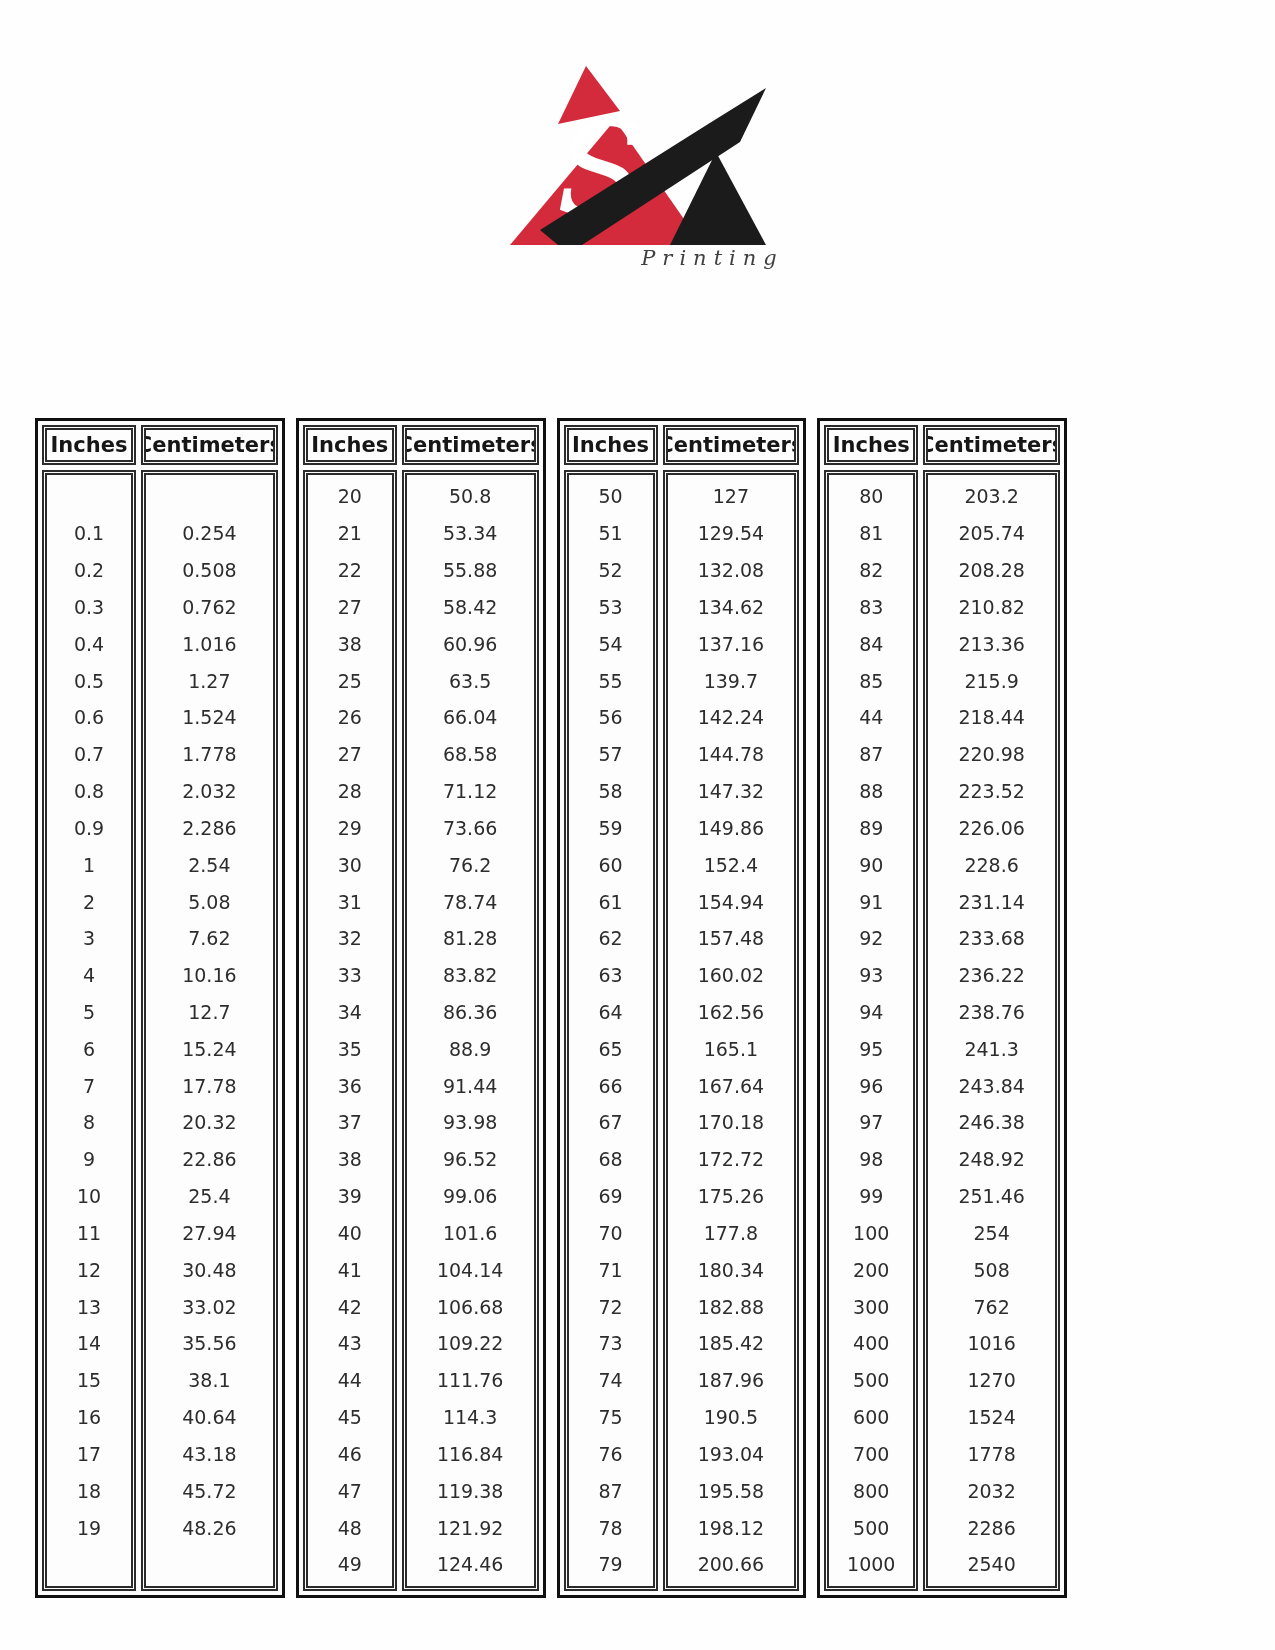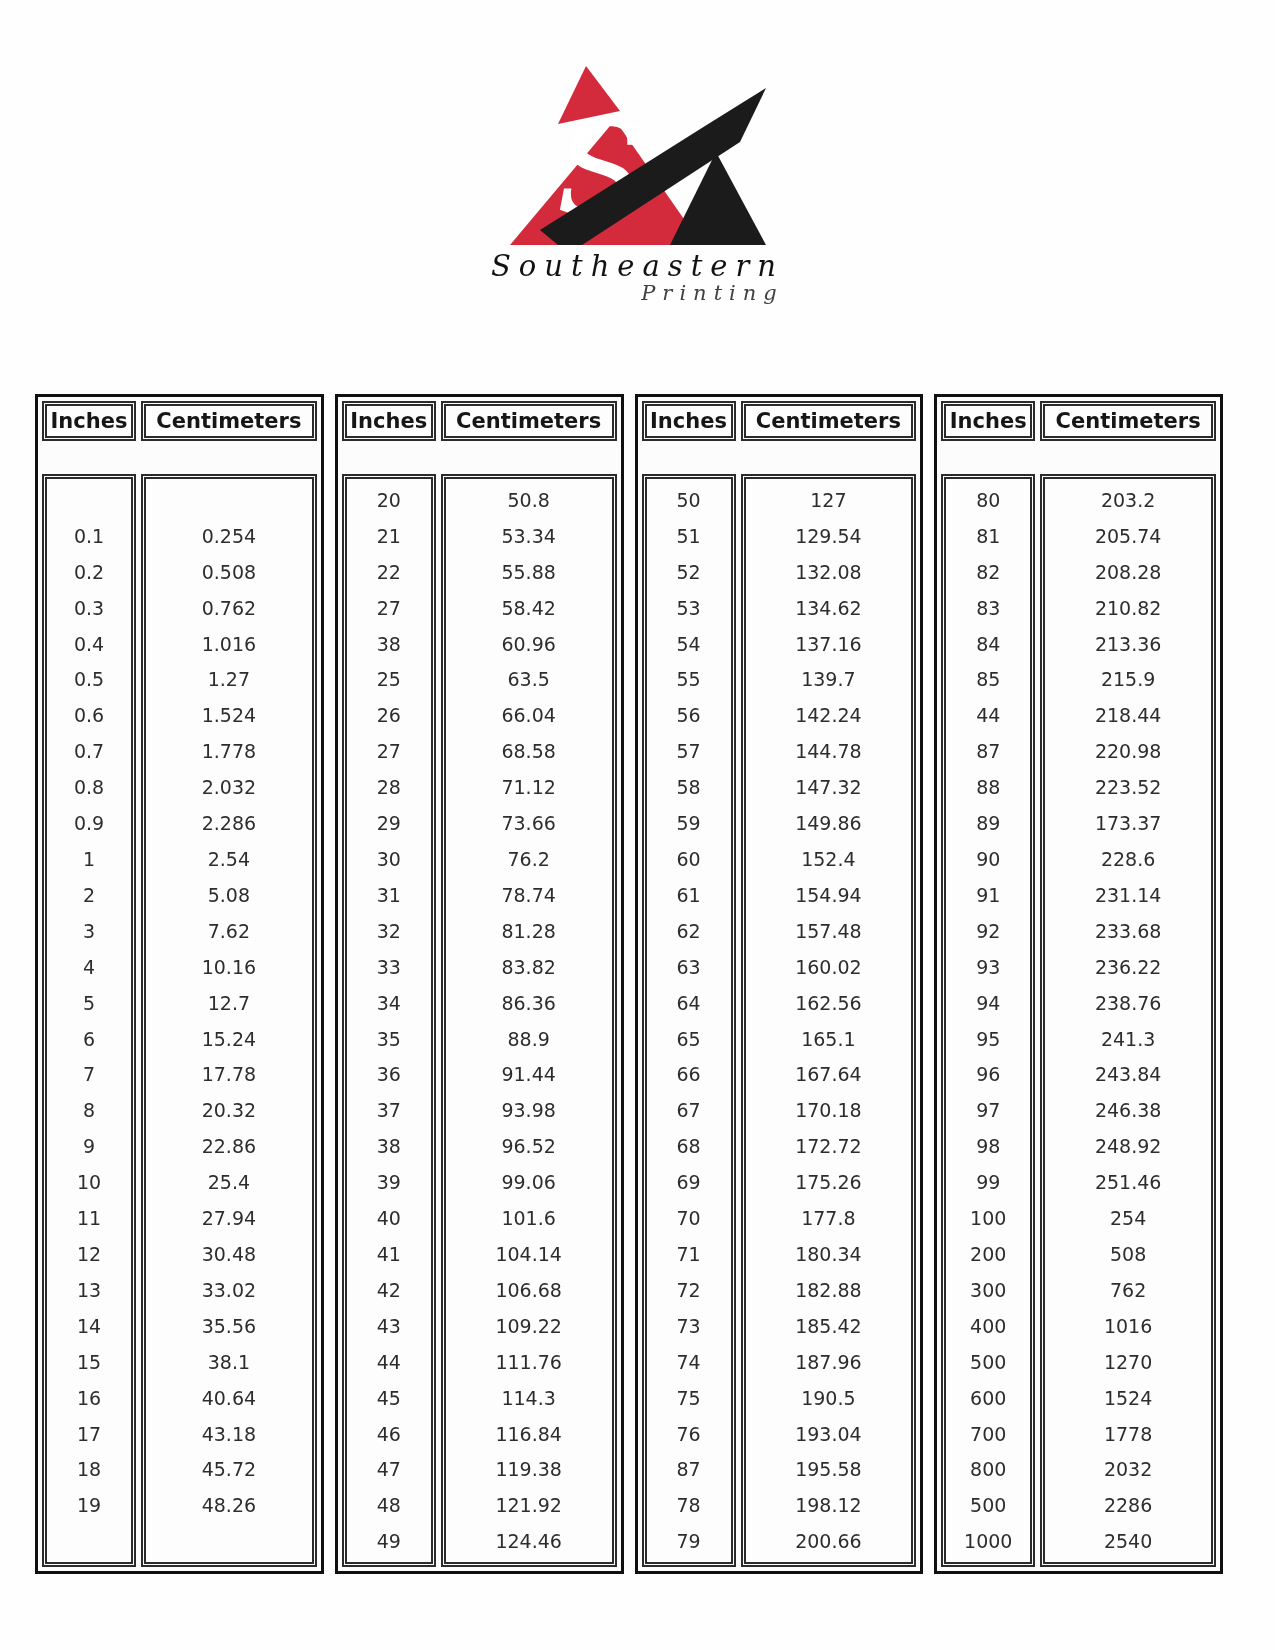"Southeastern" div.logo-company { html: <div>Southeastern</div> -> none }
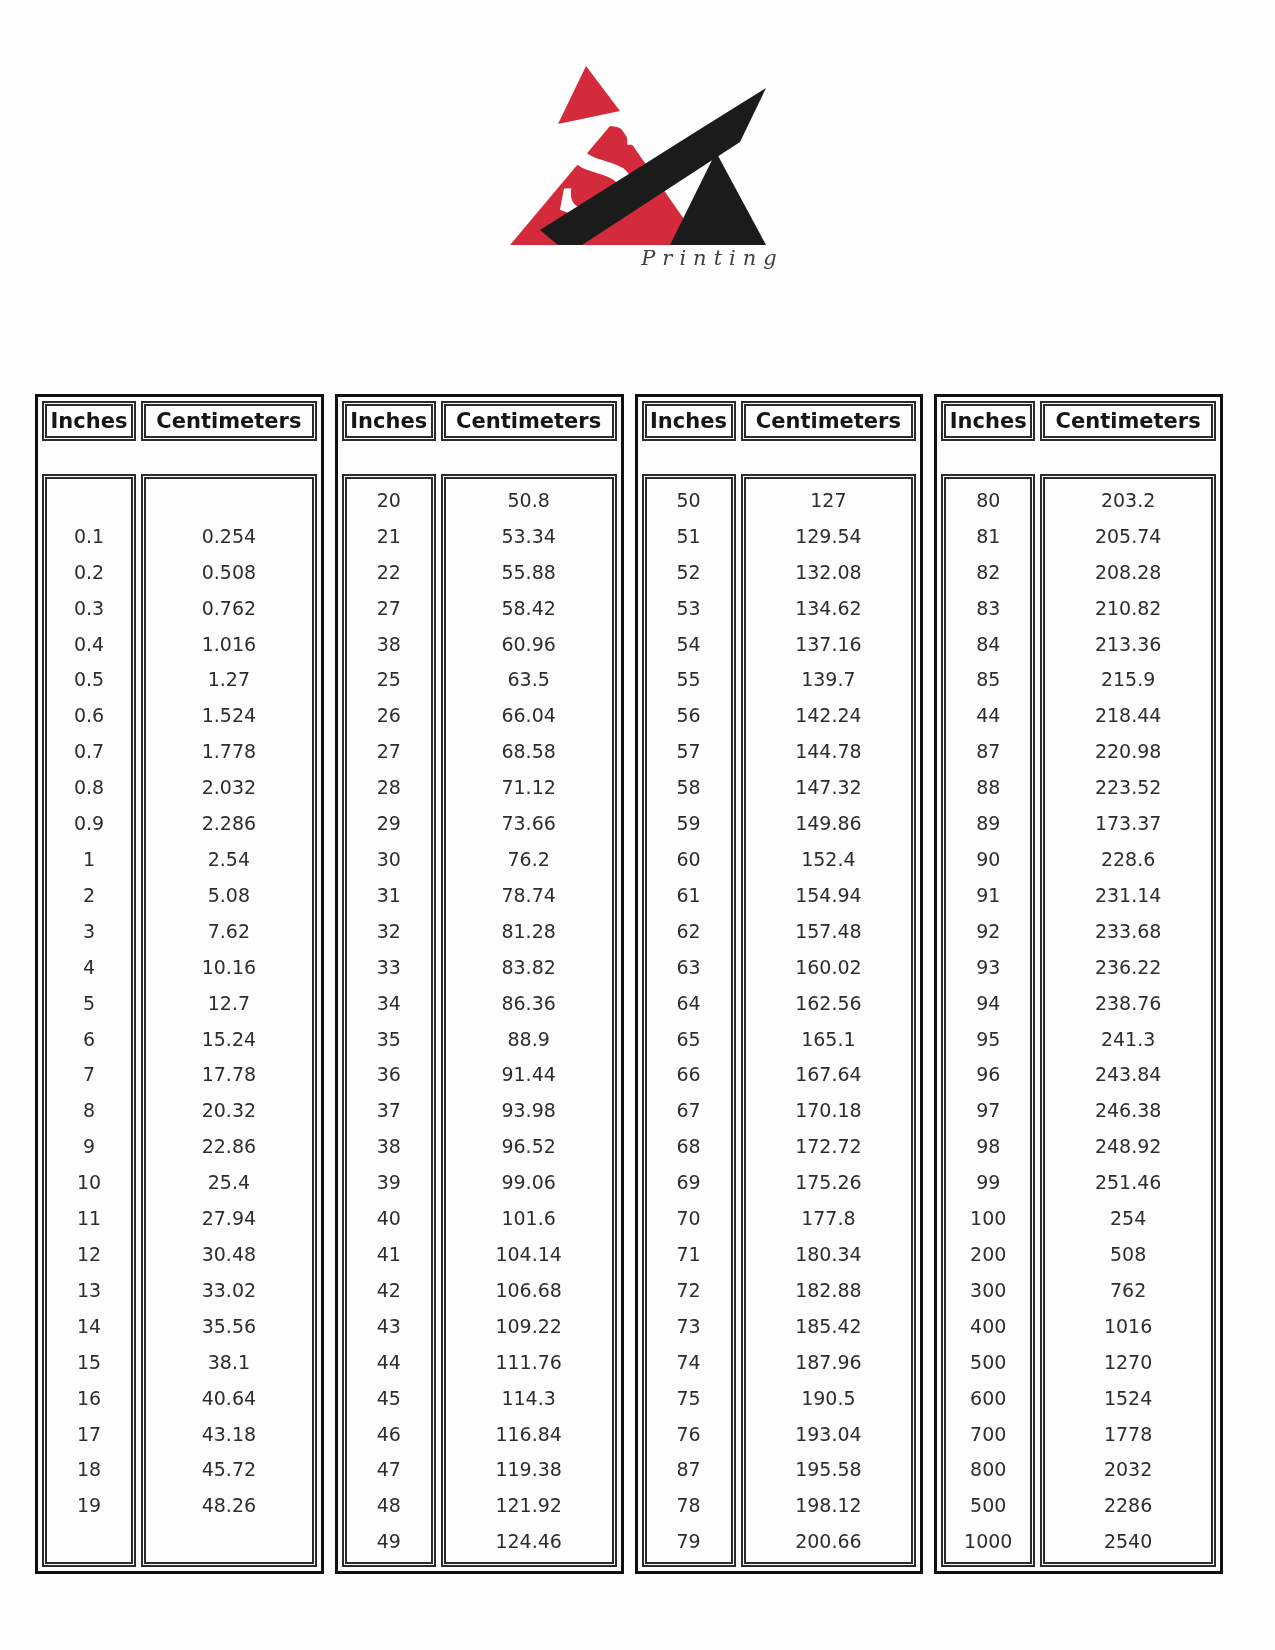"Inches" .tables { top: 394px -> 418px; width: 1188px -> 1032px }
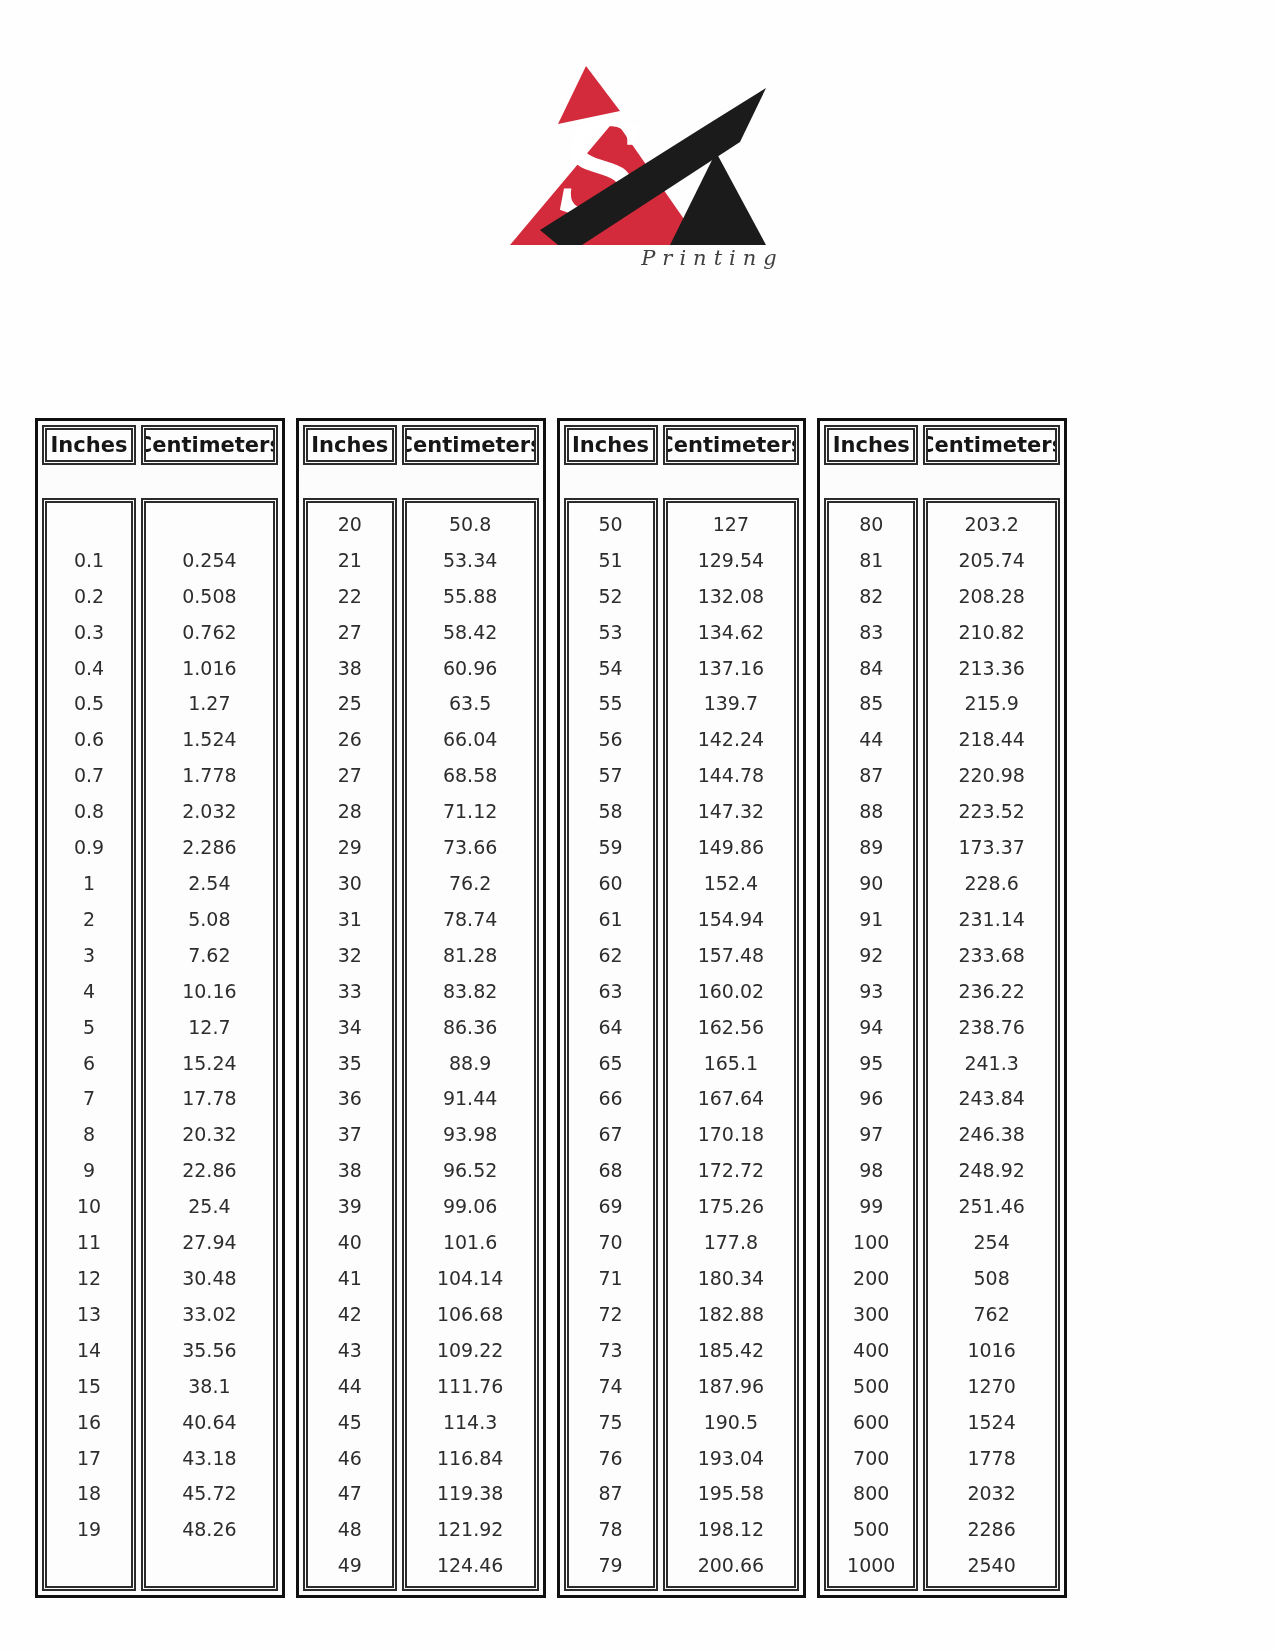"20" .col { margin-top: 28px -> none }
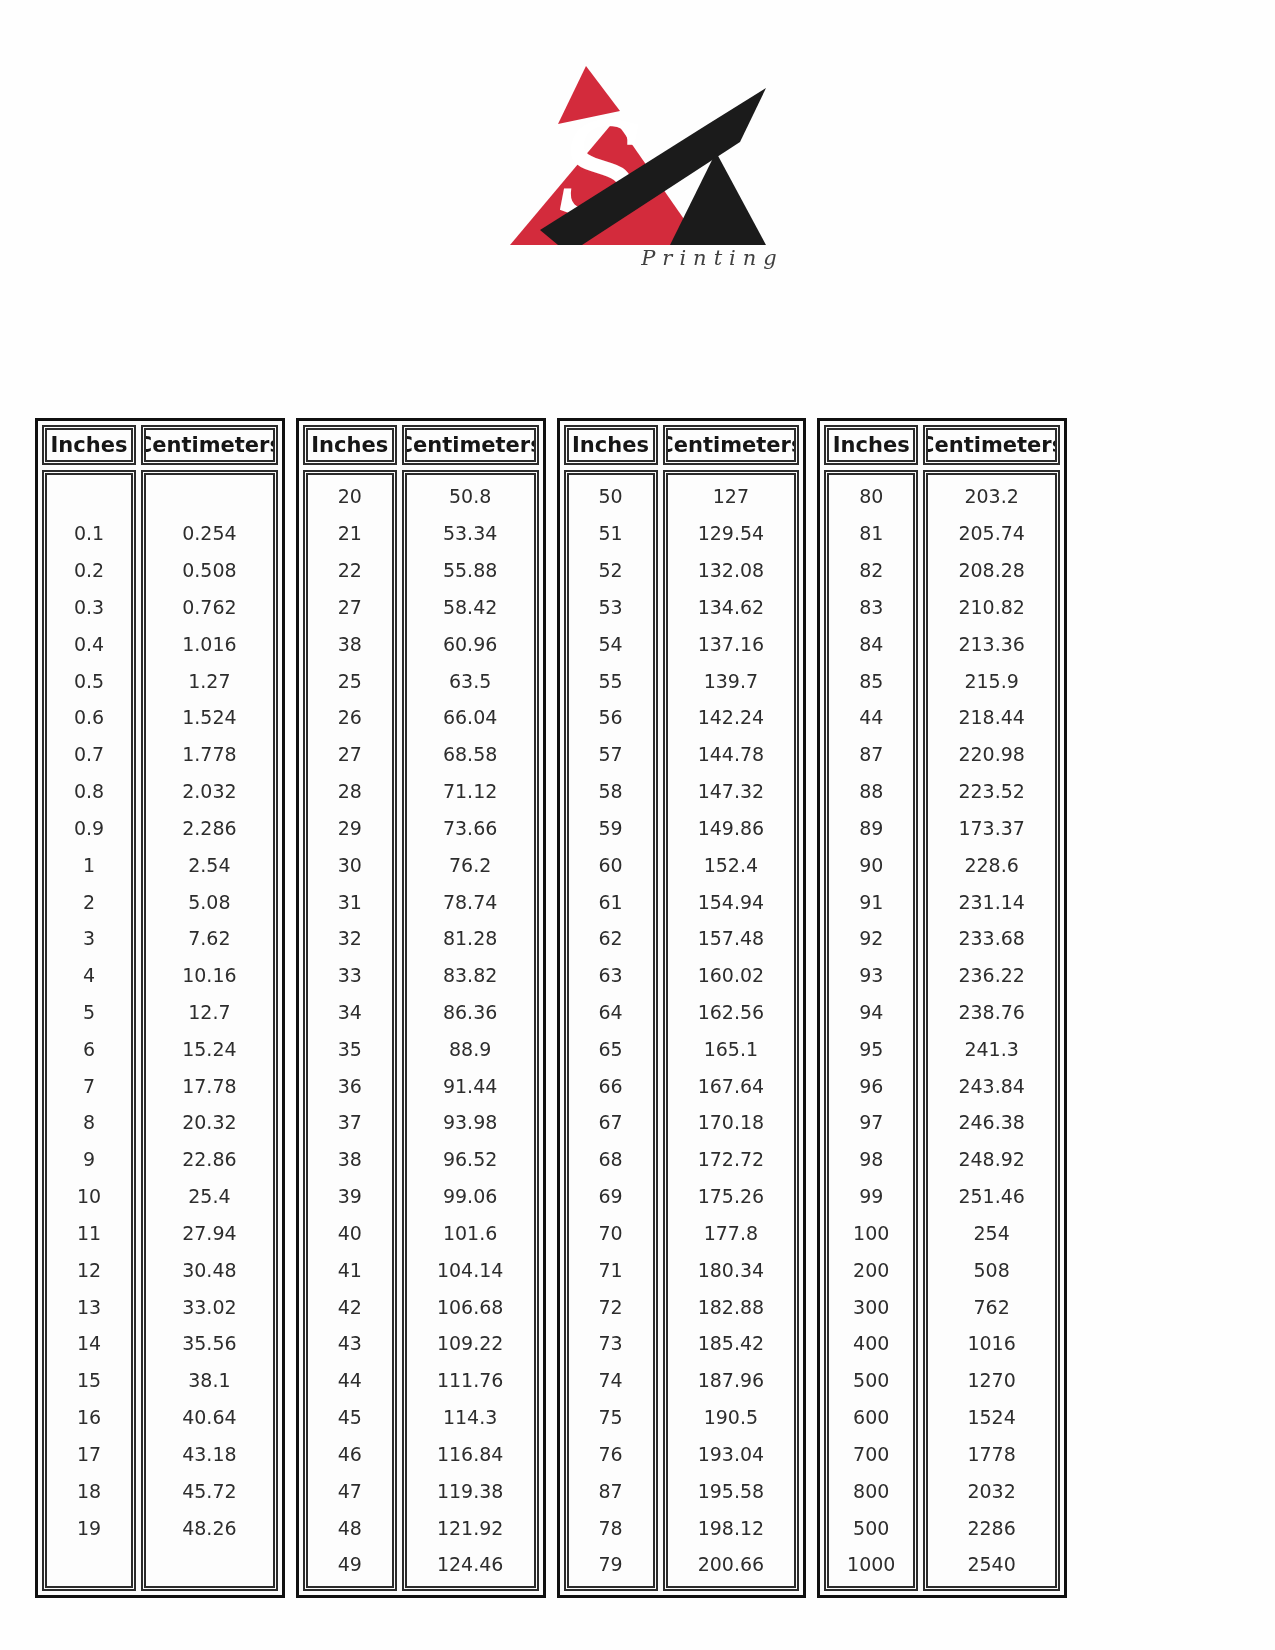"173.37" div.val { text: 173.37 -> 226.06 }
